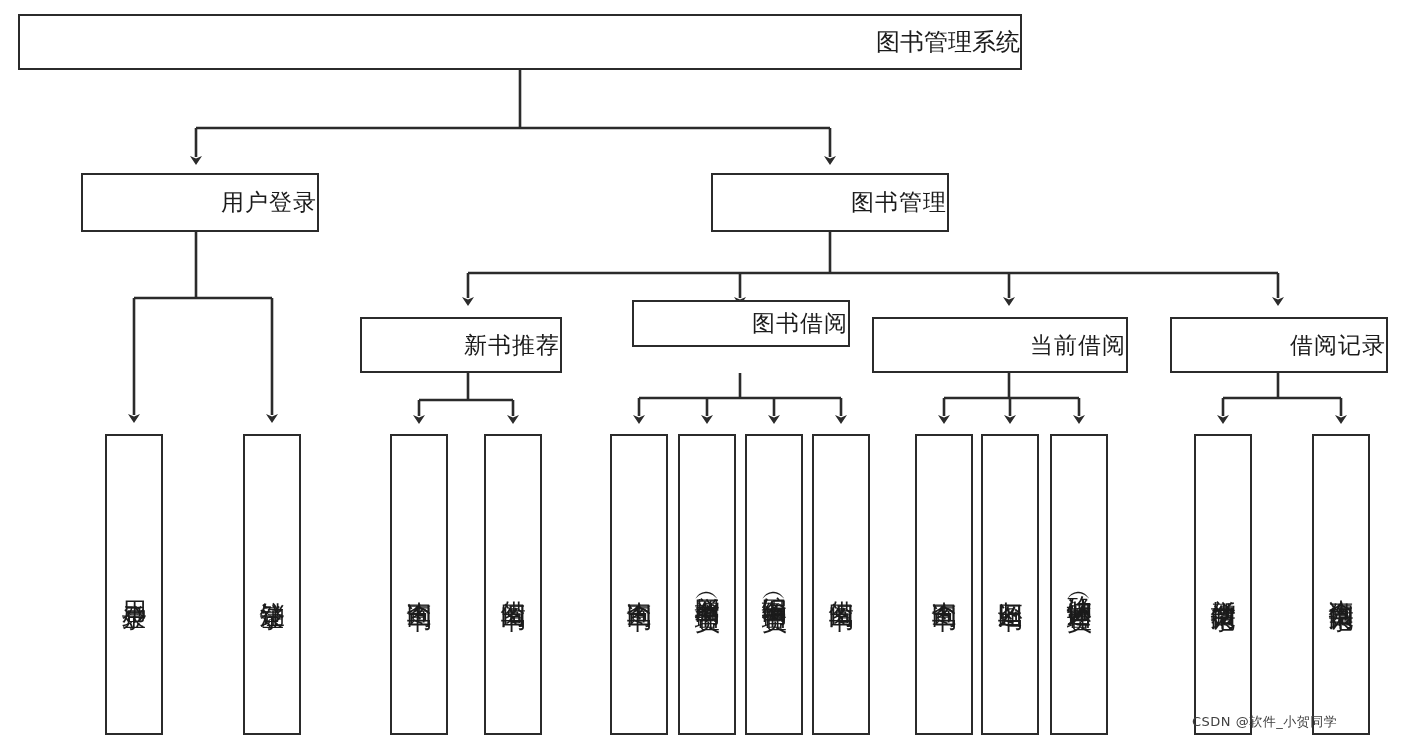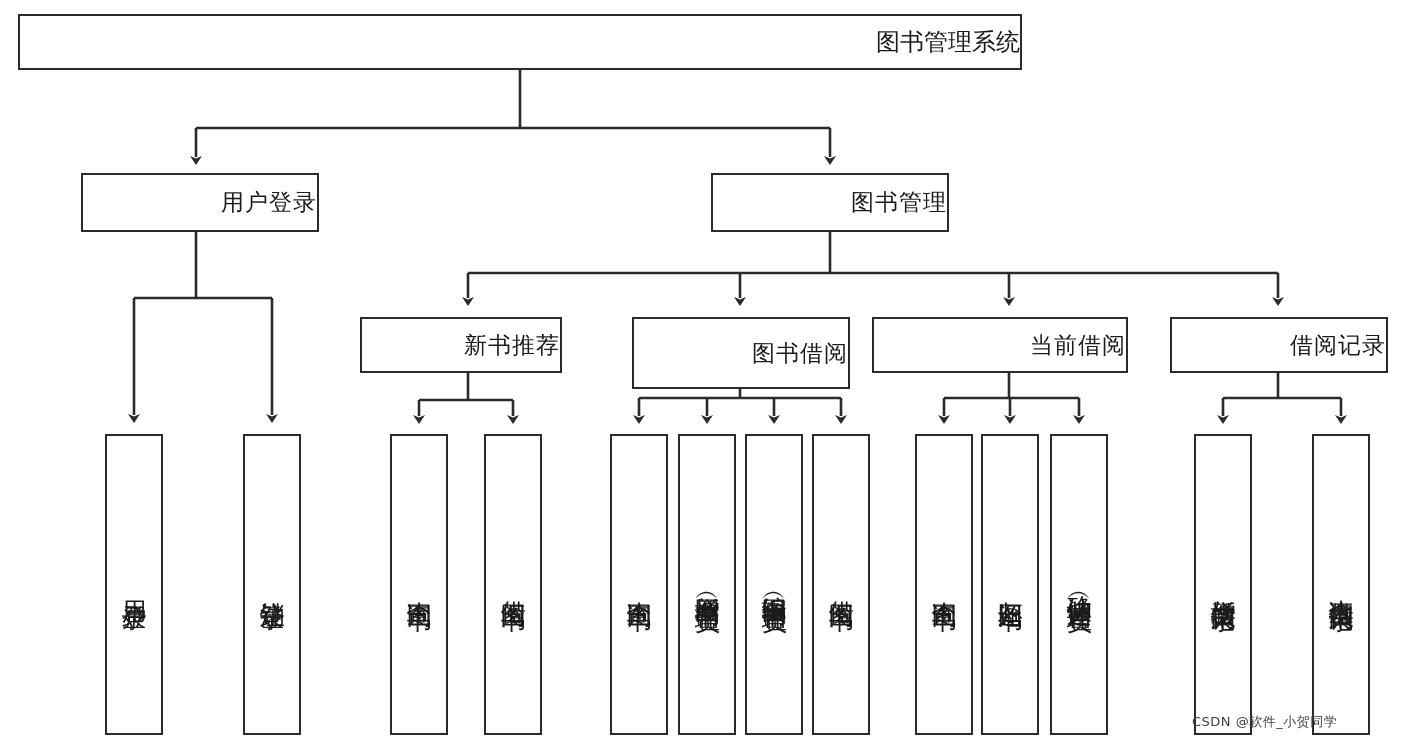"图书借阅" div.node { height: 72px -> 47px; top: 317px -> 300px }
